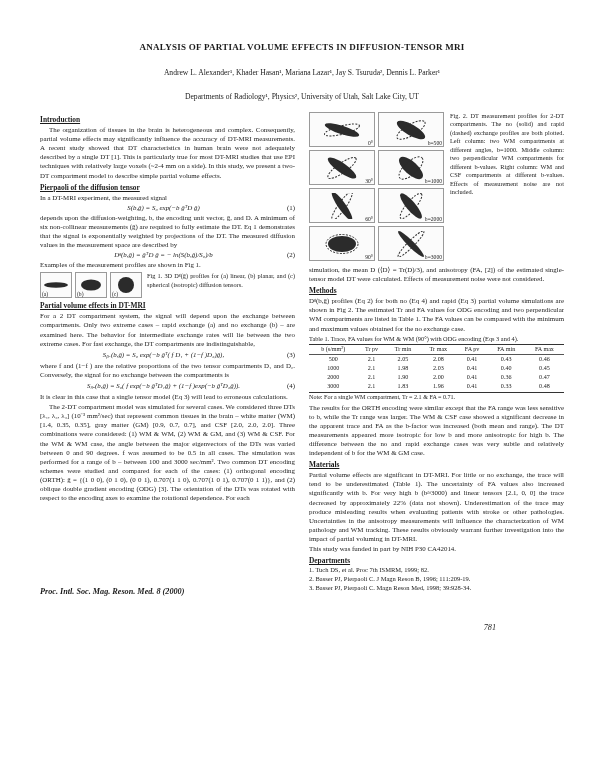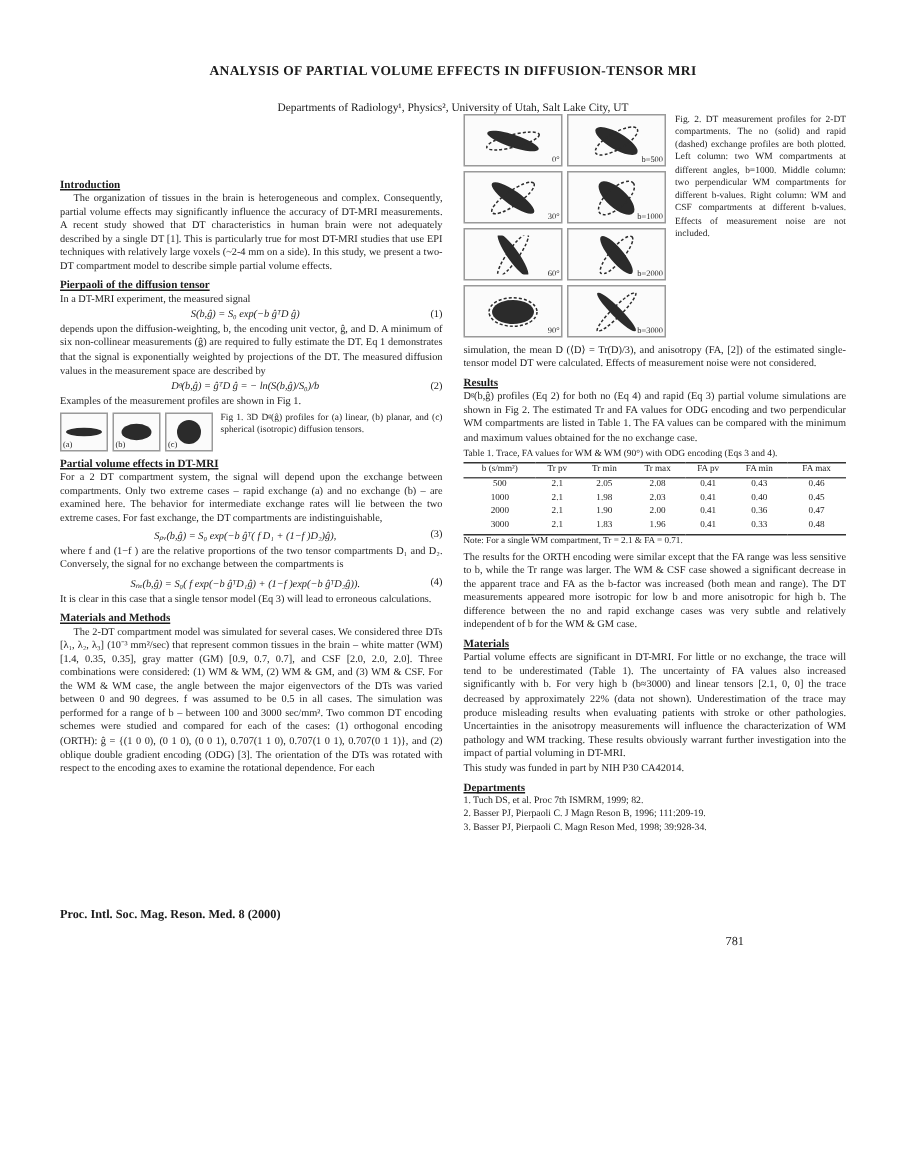"Andrew L. Alexander¹, Khader Hasan¹," div.authors { html: none -> <div>Andrew L. Alexander¹, Khader Hasan¹, Mariana Lazar¹, Jay S. Tsuruda², Dennis L. Parker¹</div> }
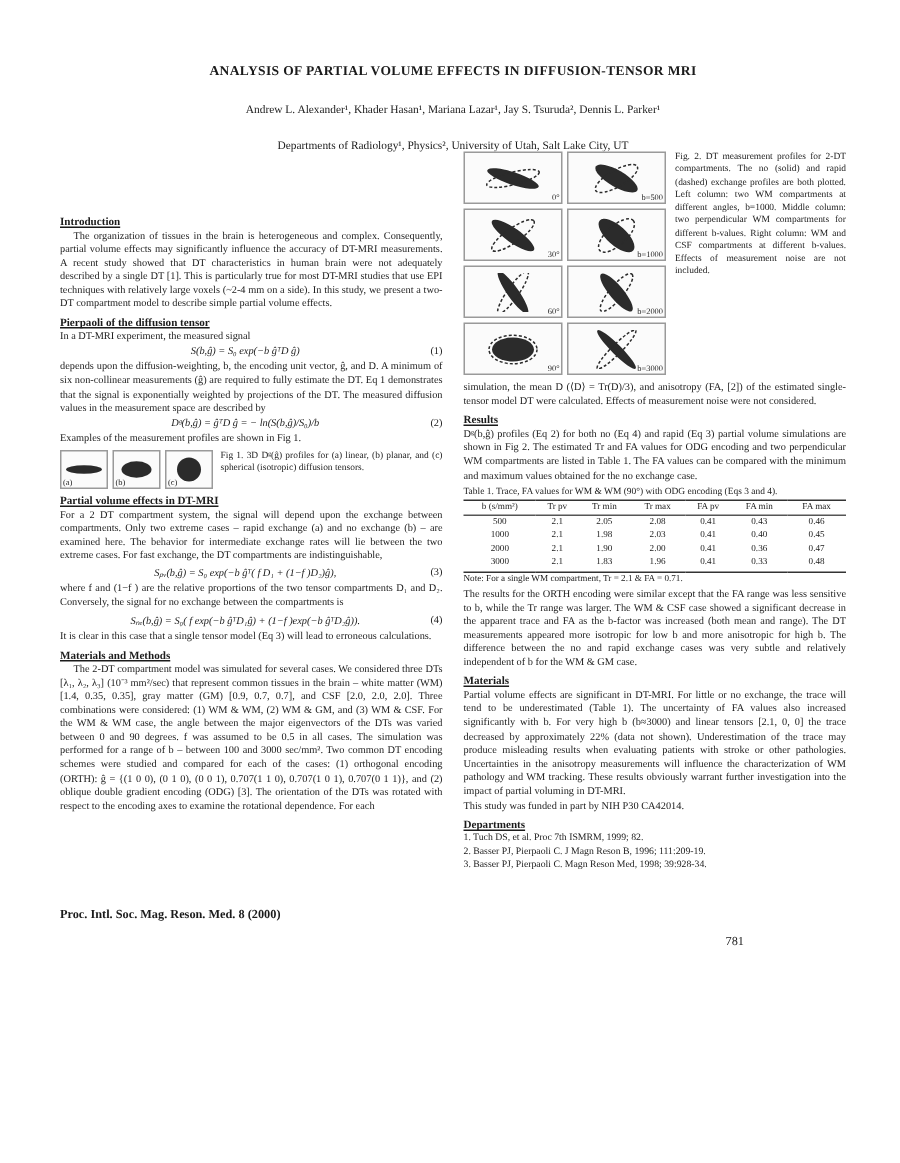"Introduction" .columns { align-items: center -> none; margin-top: 0 -> 11px }
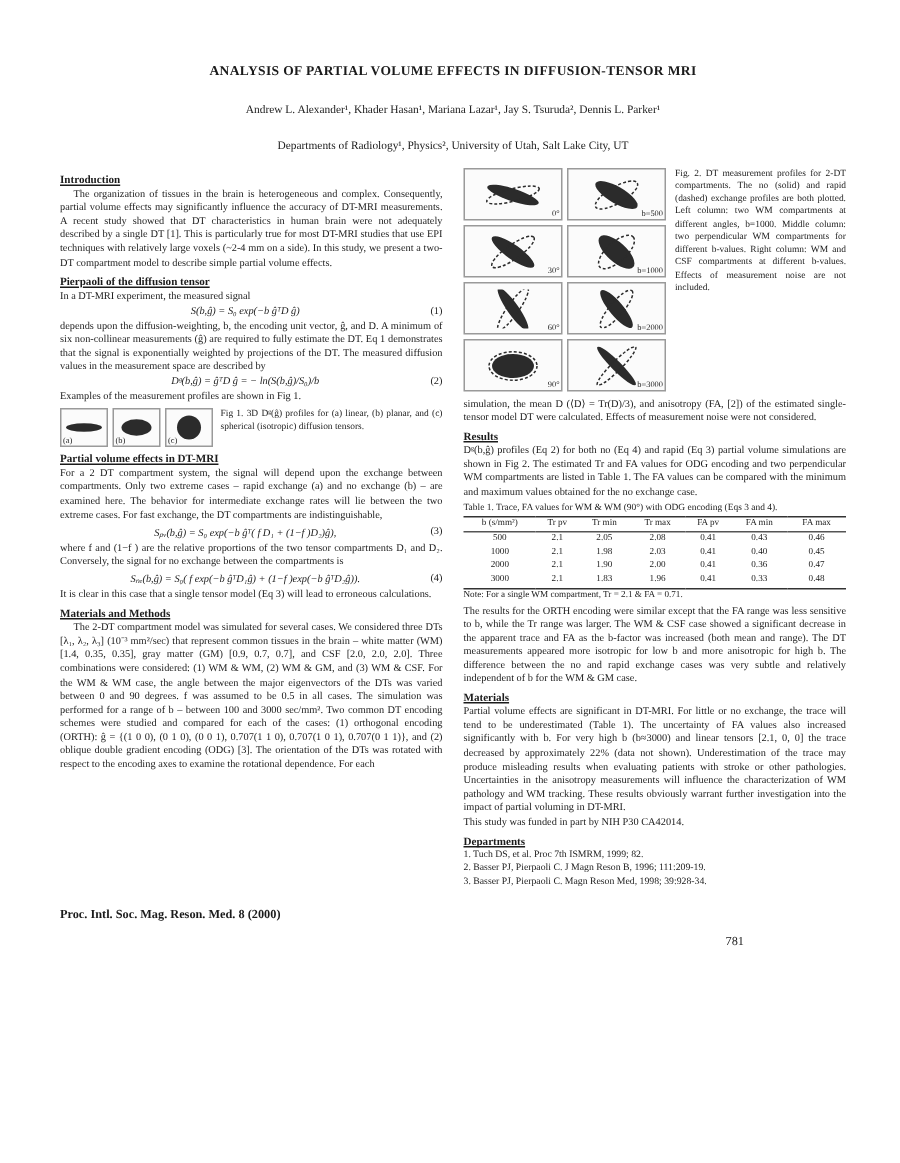"Results" h3.sec { text: Results -> Methods }
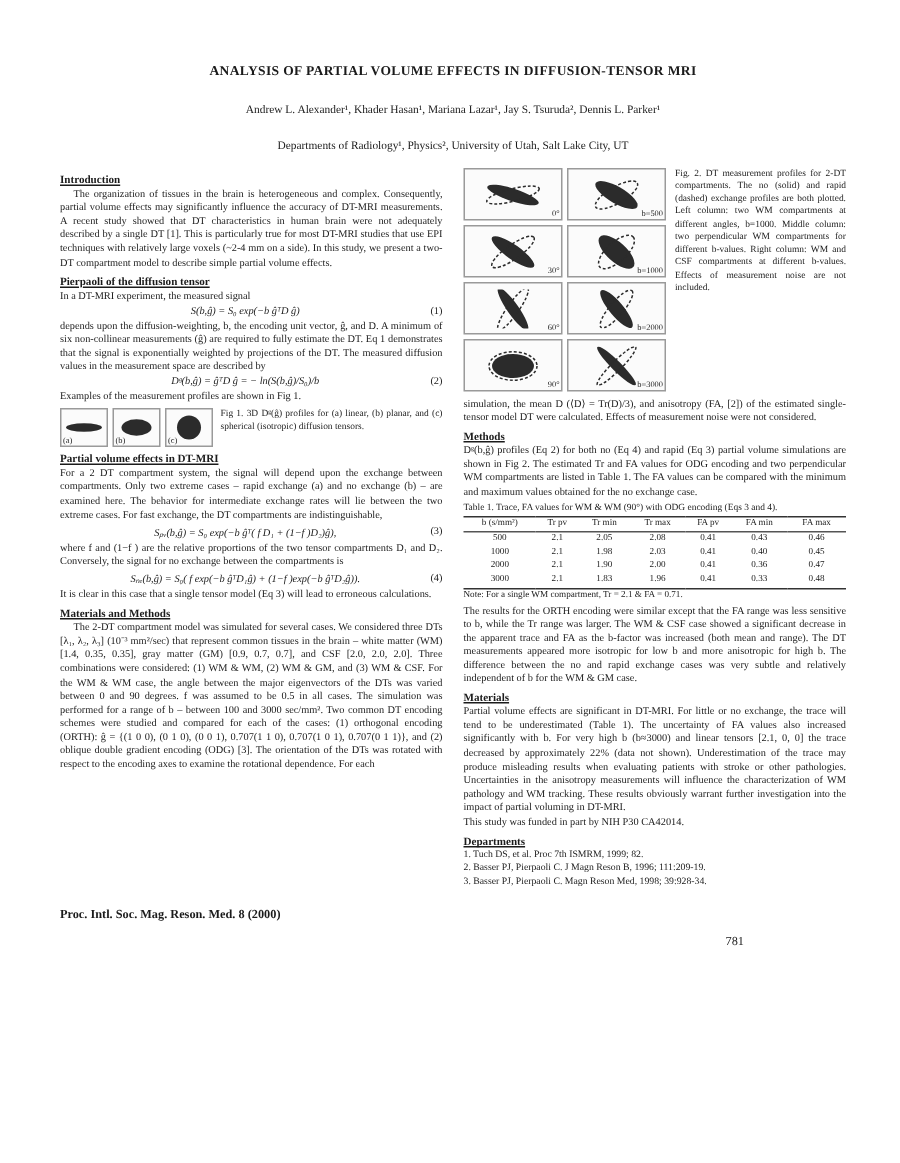"Materials and Methods" h3.sec { html: <h3>Materials and Methods</h3> -> none }
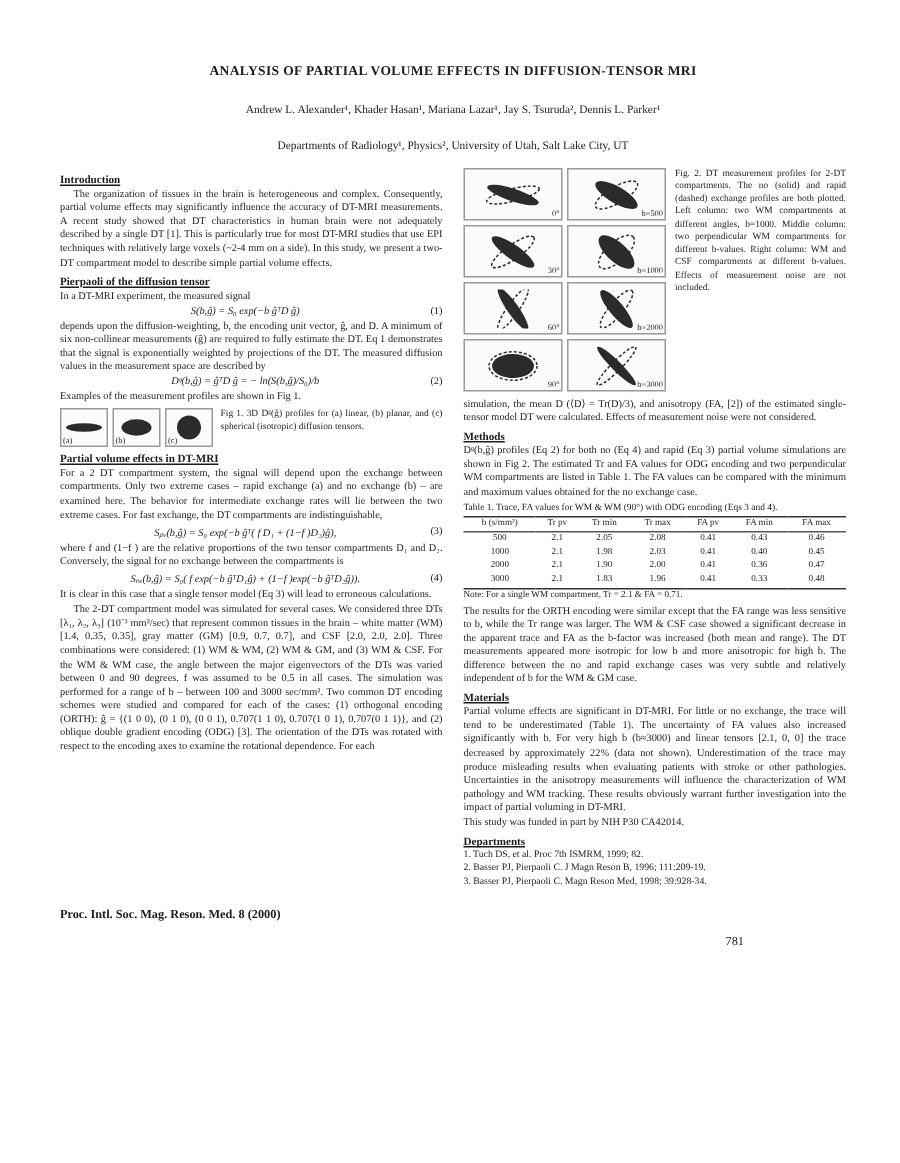"Proc. Intl. Soc. Mag. Reson." .footer { align-items: center -> flex-start; font-style: none -> italic }
